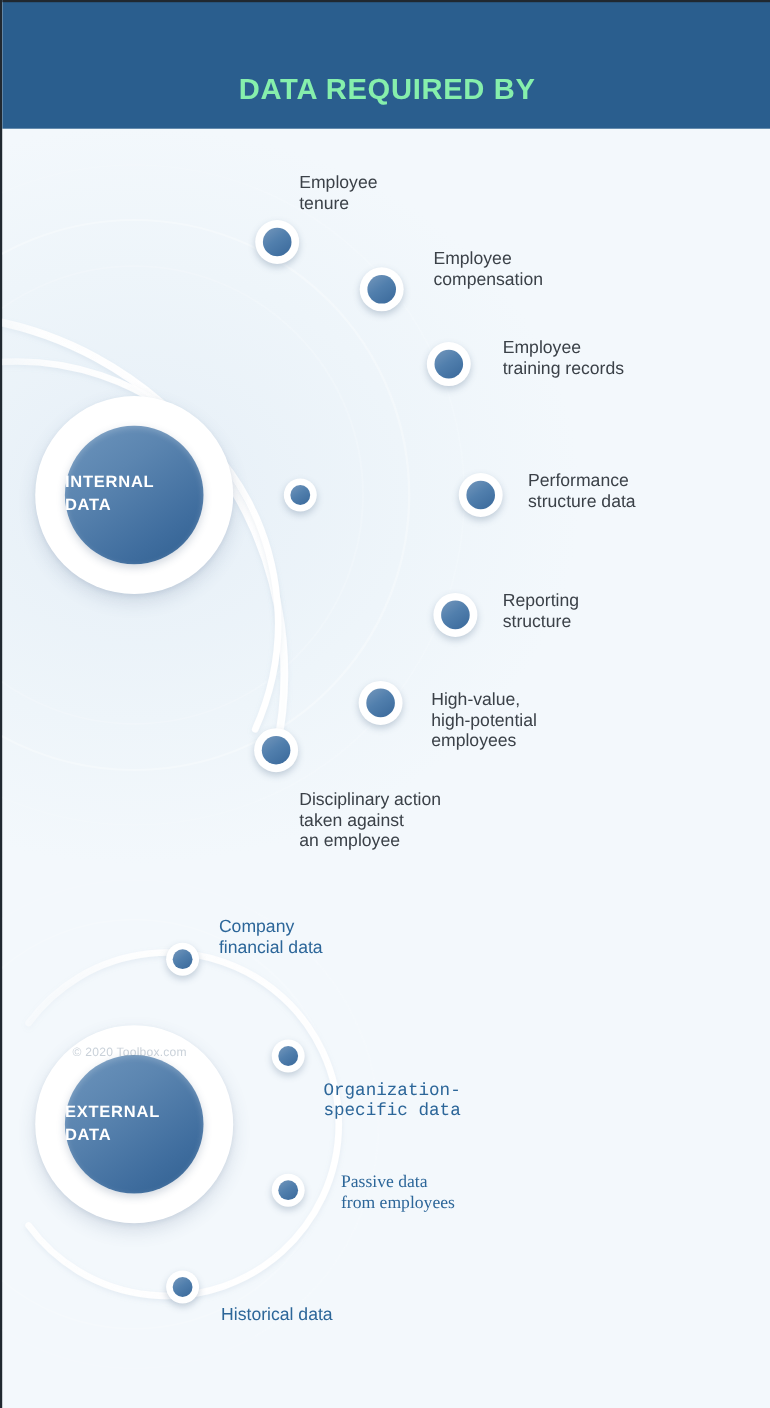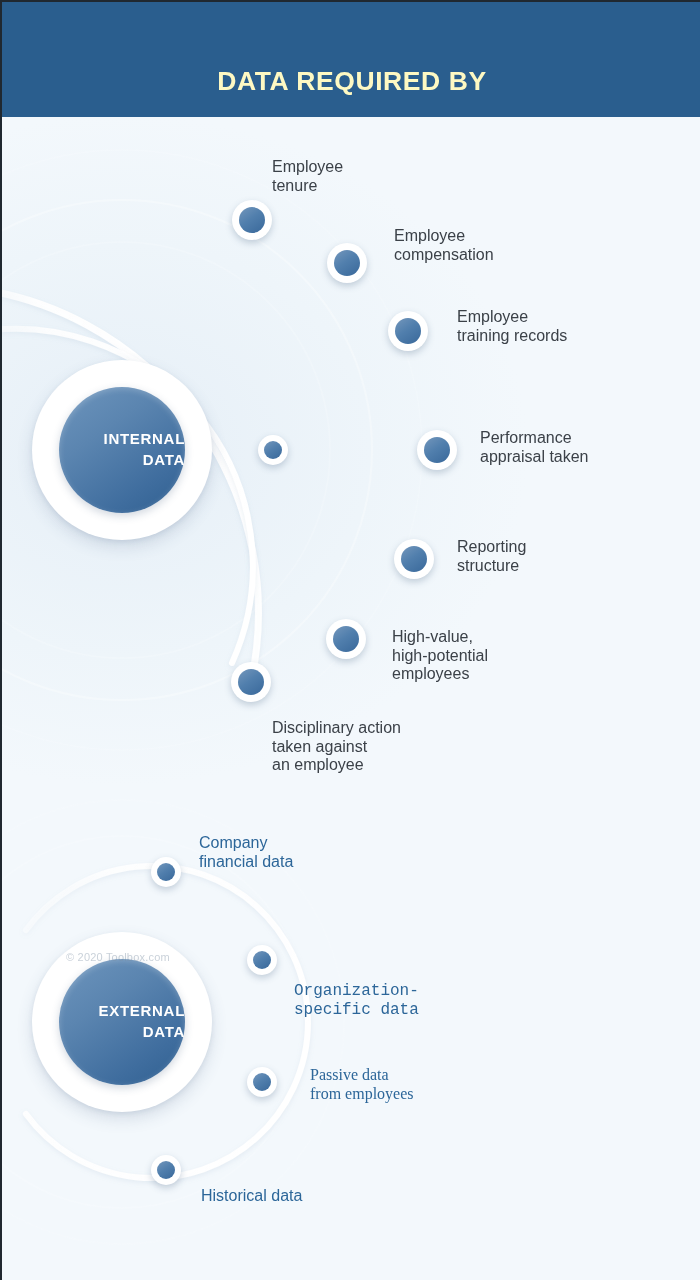"DATA REQUIRED BY" #header .ttl { color: #fef9c3 -> #86efac }
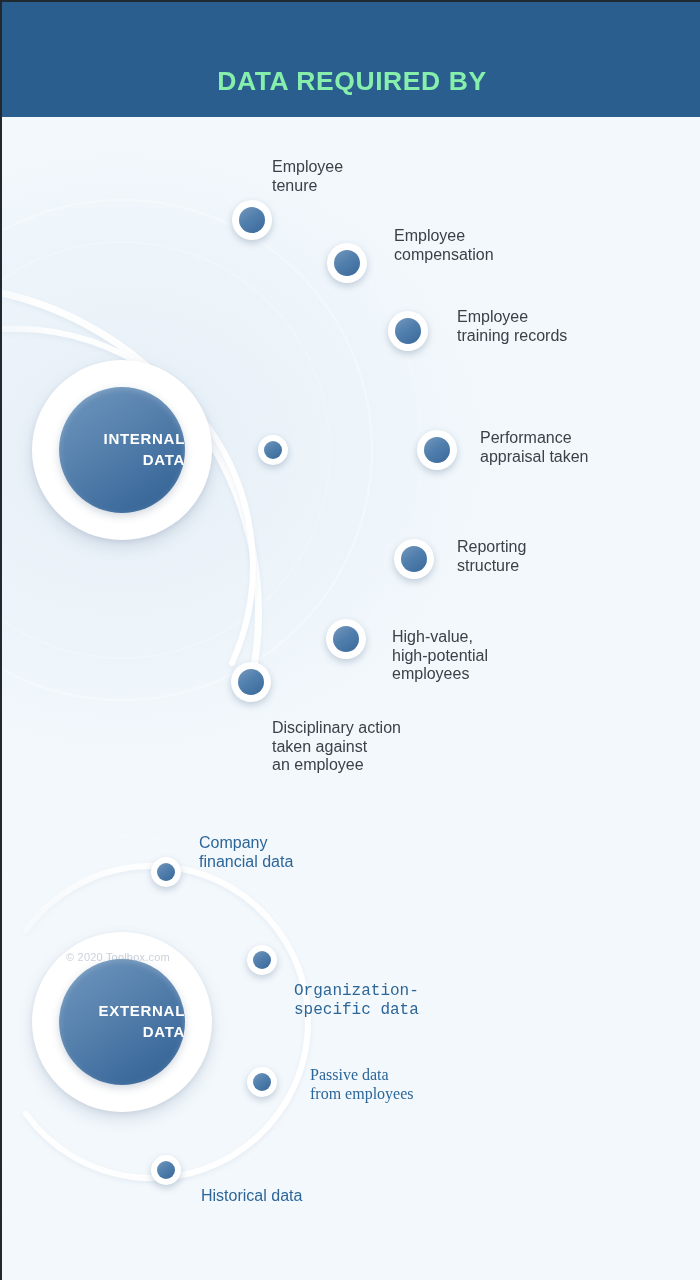"INTERNAL" .hub .core { align-items: flex-end -> flex-start }
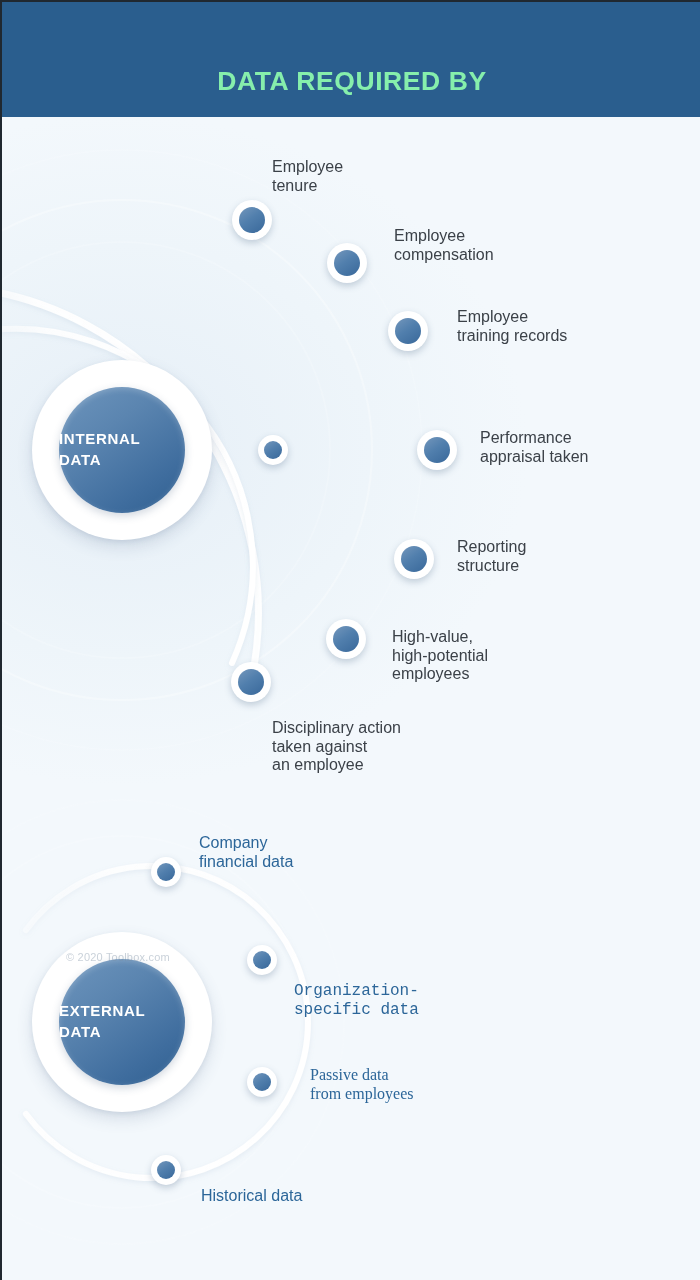"Performance" div.lbl { text: appraisal taken -> structure data }
